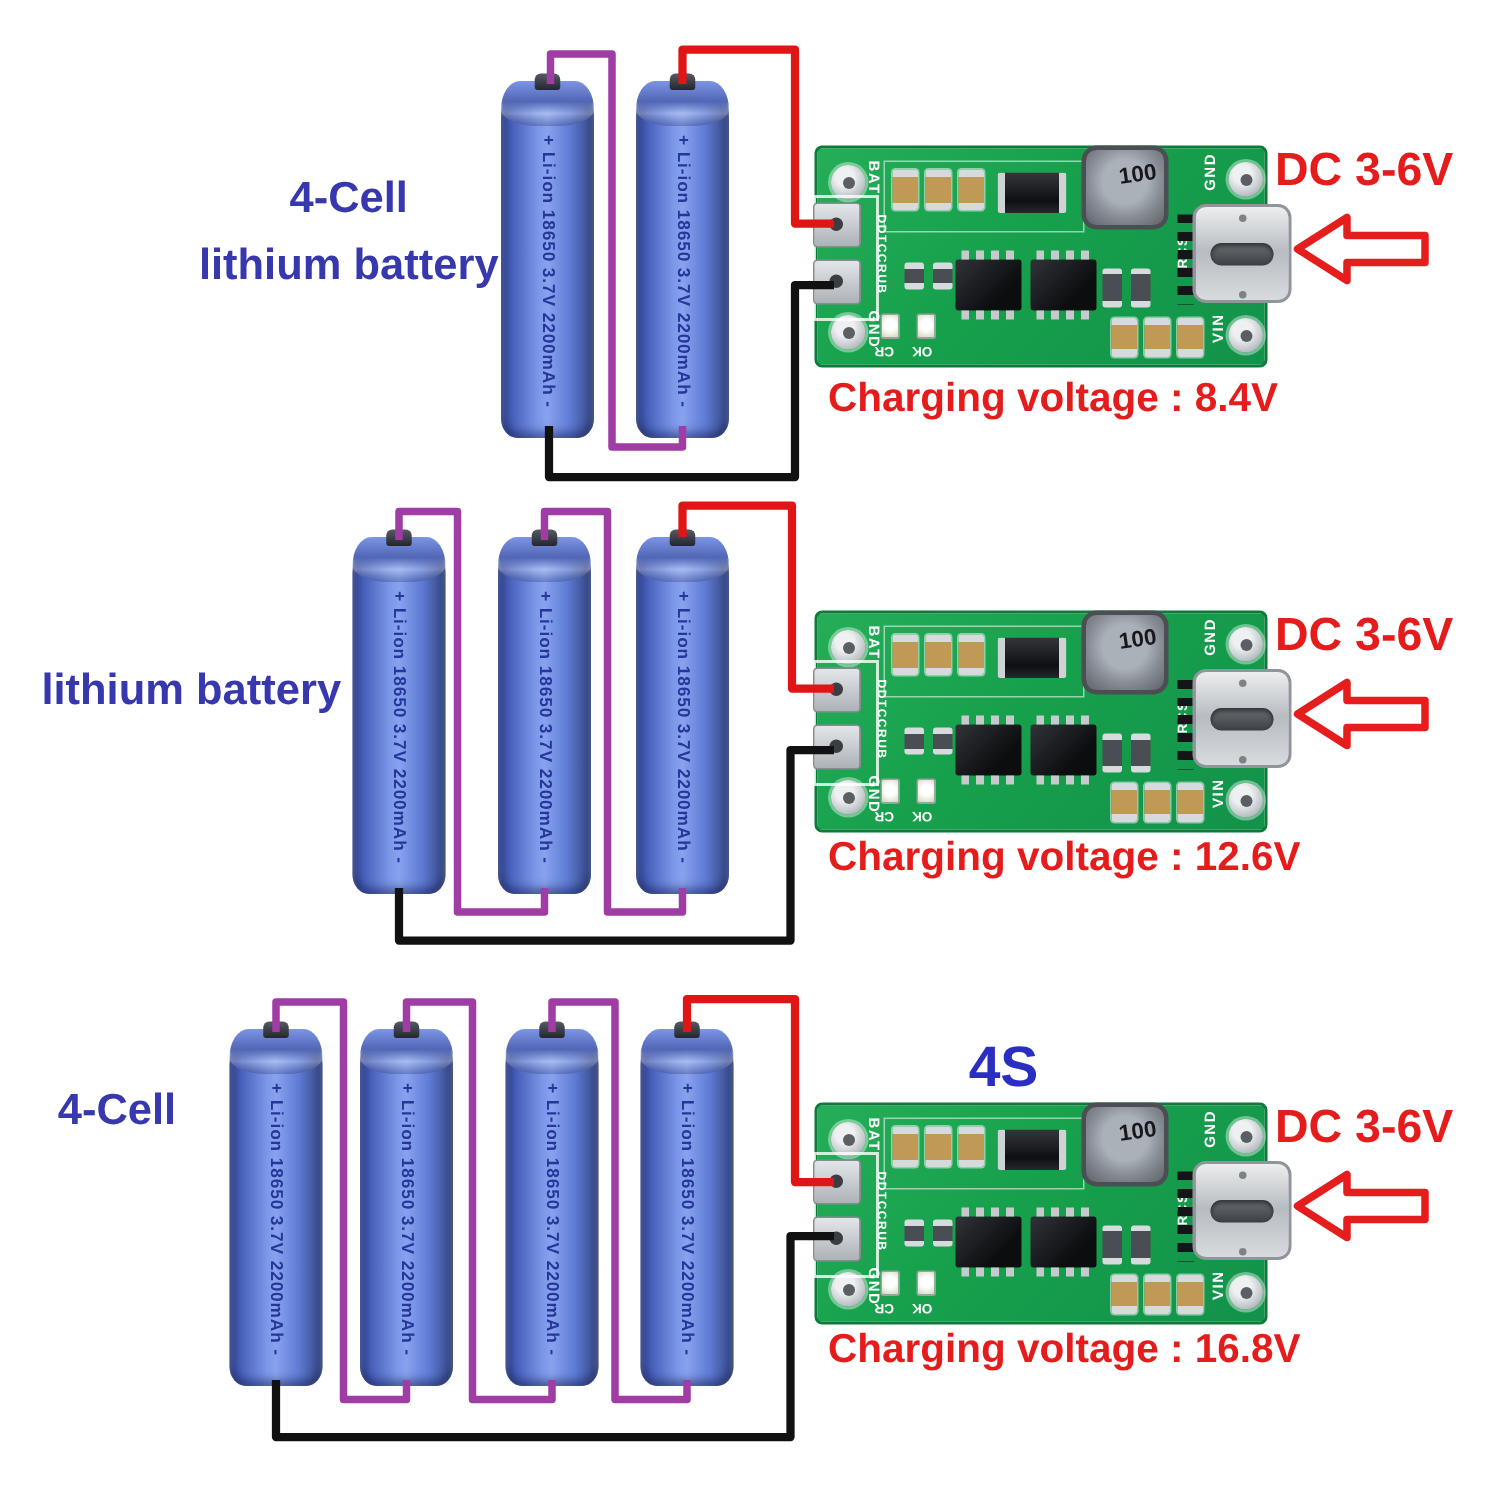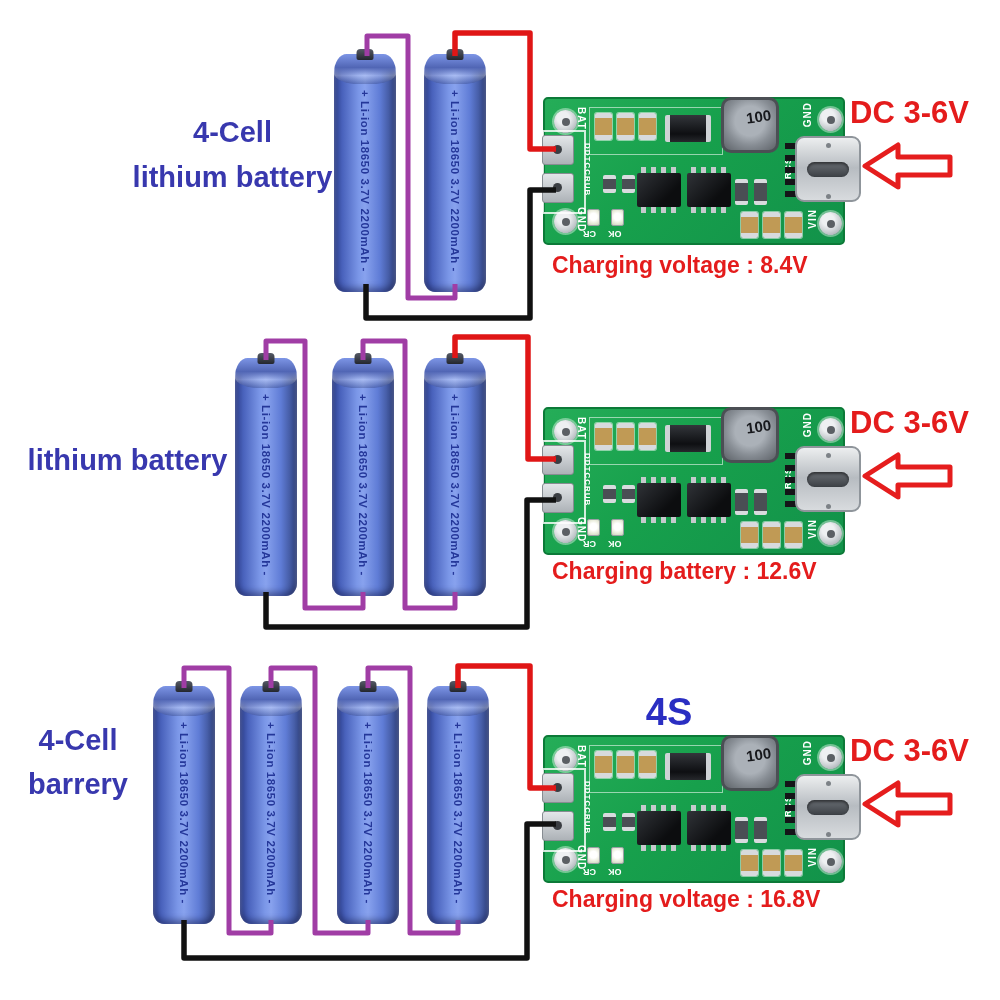"Charging voltage : 8.4V" .charge-label { font-size: 23px -> 27px }
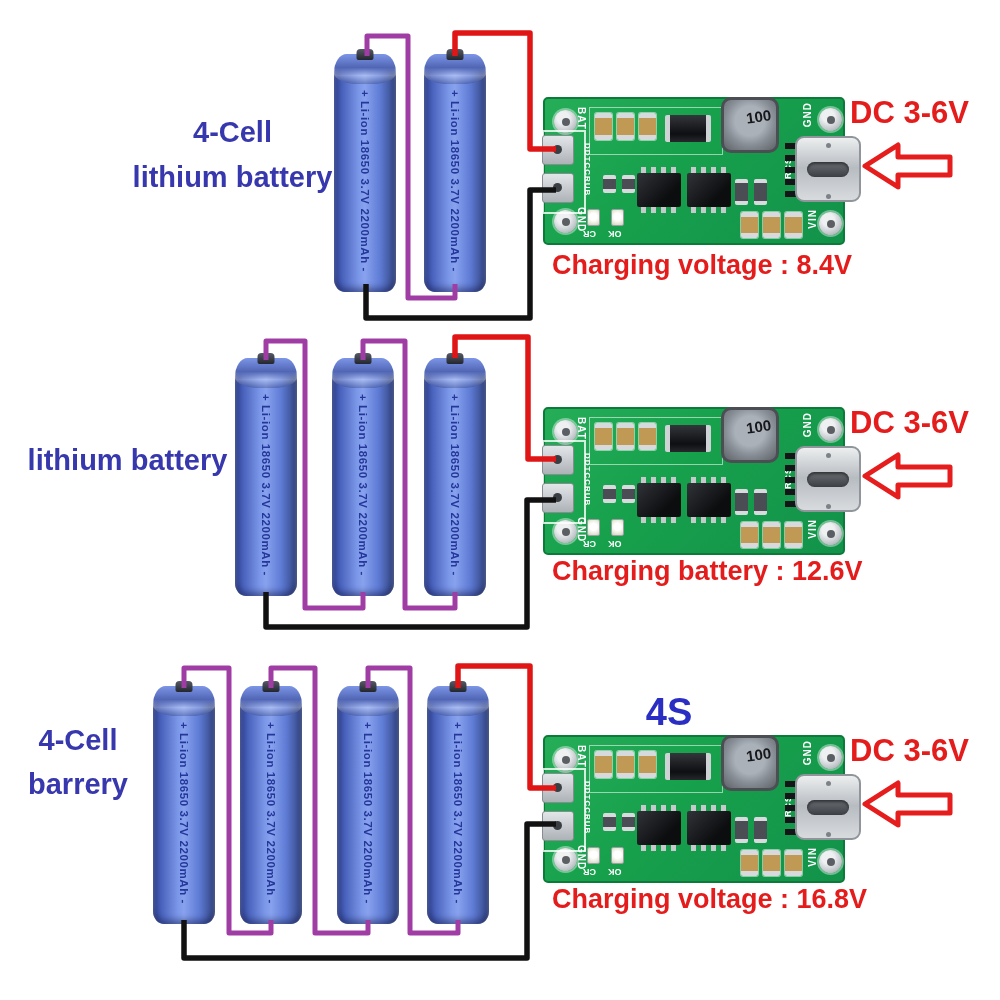"Charging battery : 12.6V" div.charge-label { text: battery -> voltage }
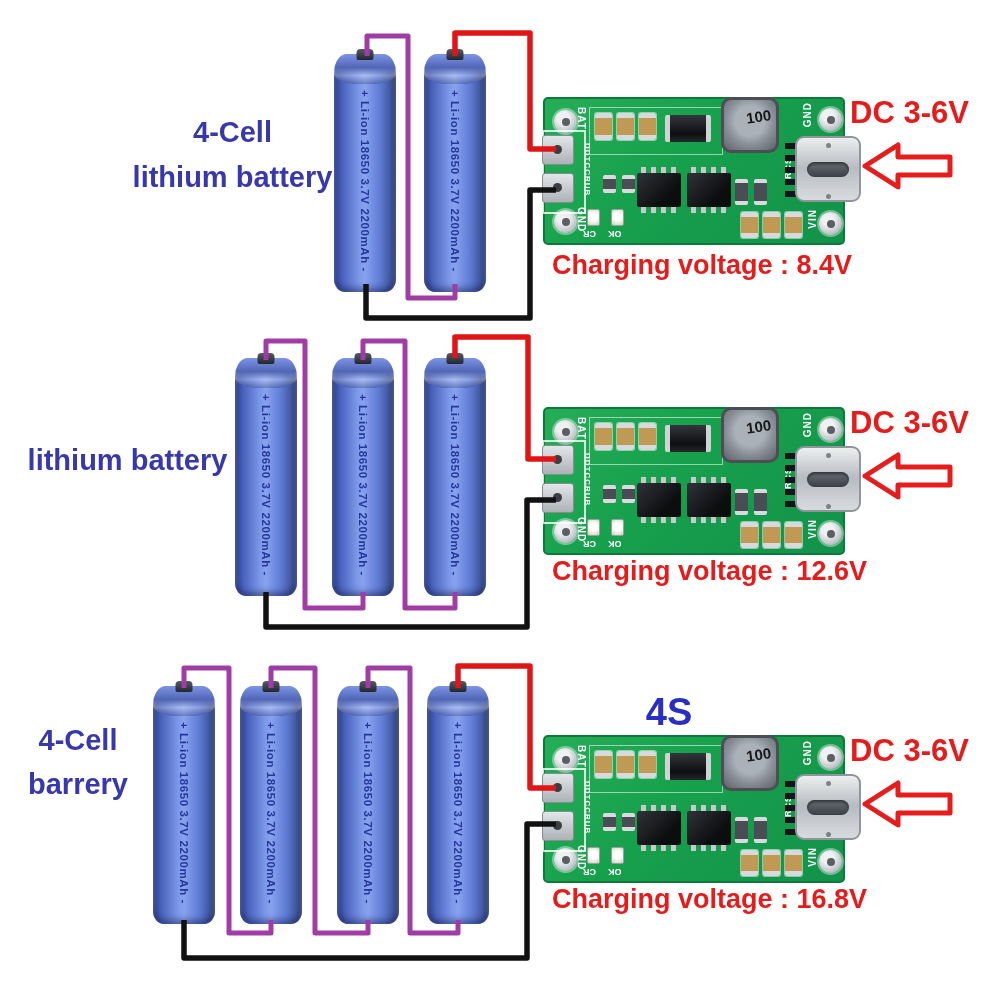"barrery" div { html: <div>barrery</div> -> none }
